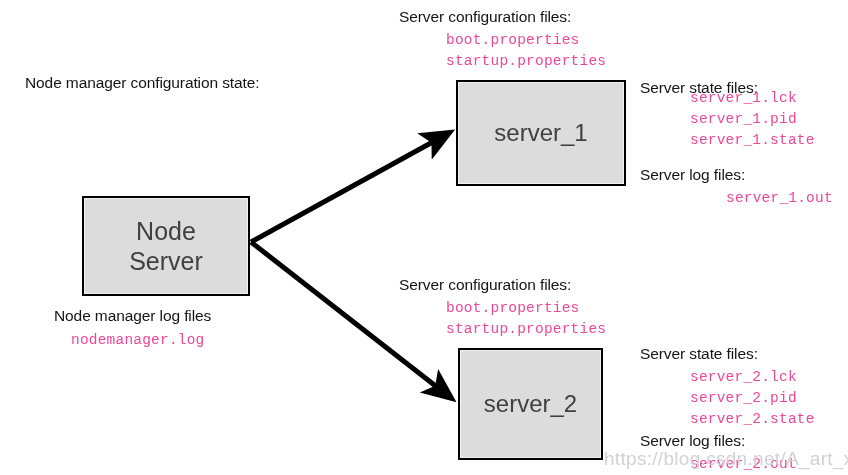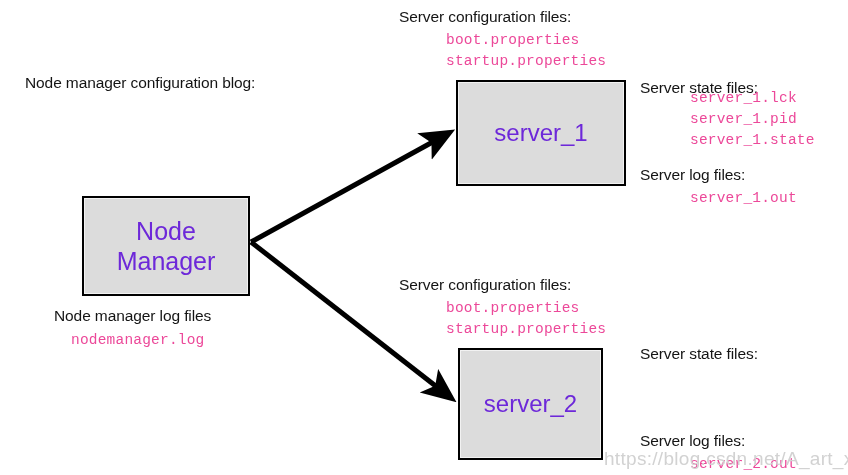"Node manager configuration blog:" div.heading { text: blog -> state }
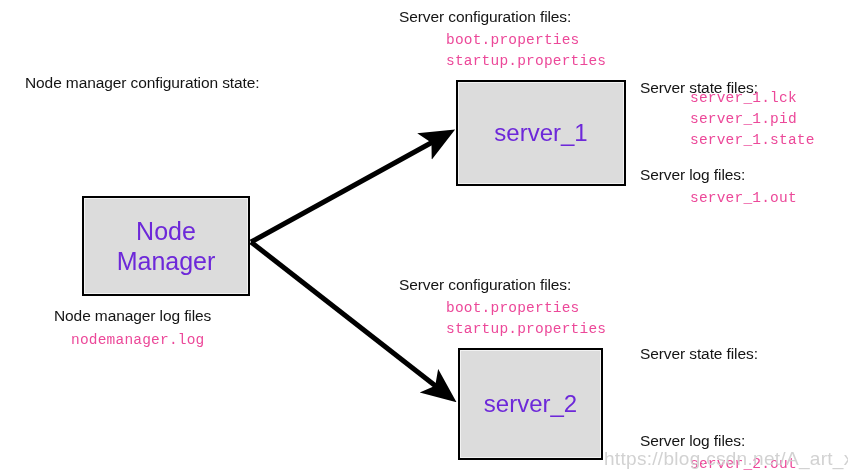"server_1" .node-box { color: #6d28d9 -> #404040 }
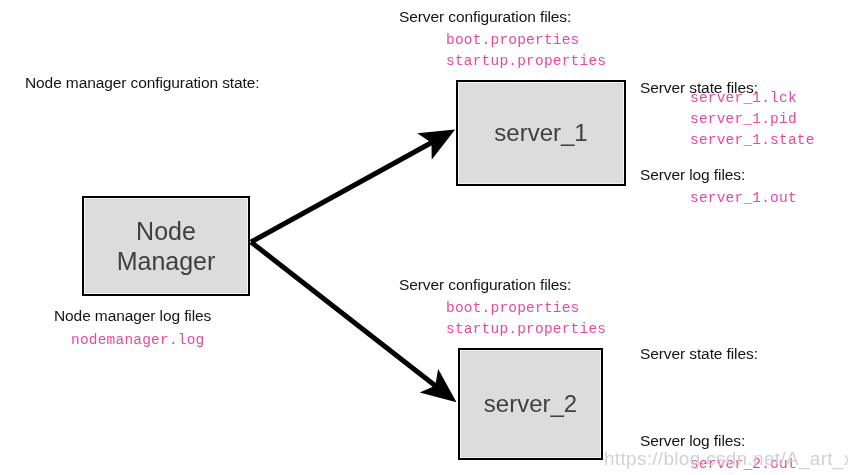"server_1.out" div.filelist { left: 690px -> 726px }
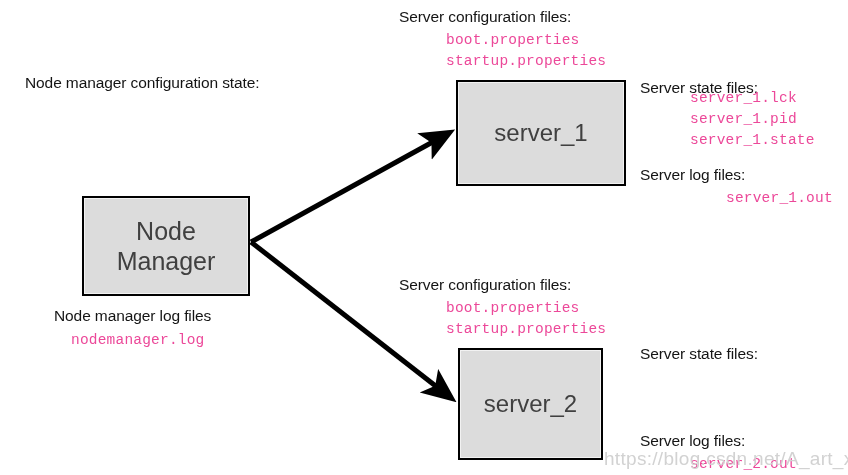"Node" span { text: Manager -> Server }
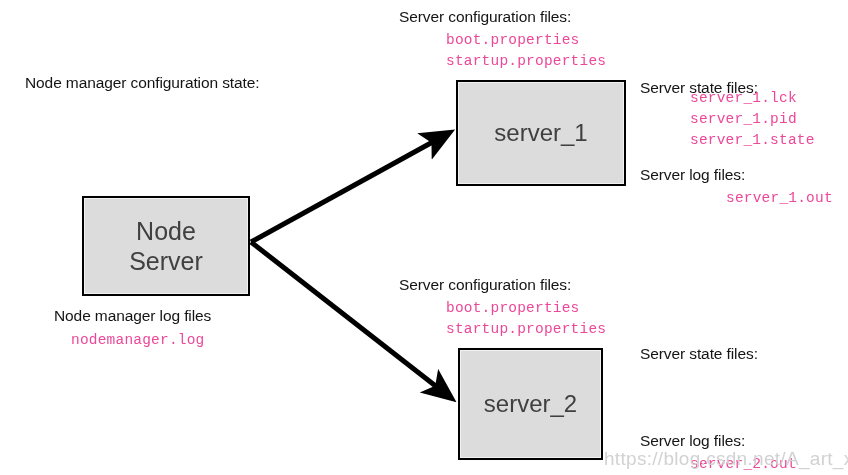"server_2.lck" div.filelist { html: none -> <div>server_2.lck server_2.pid server_2.state</div> }
